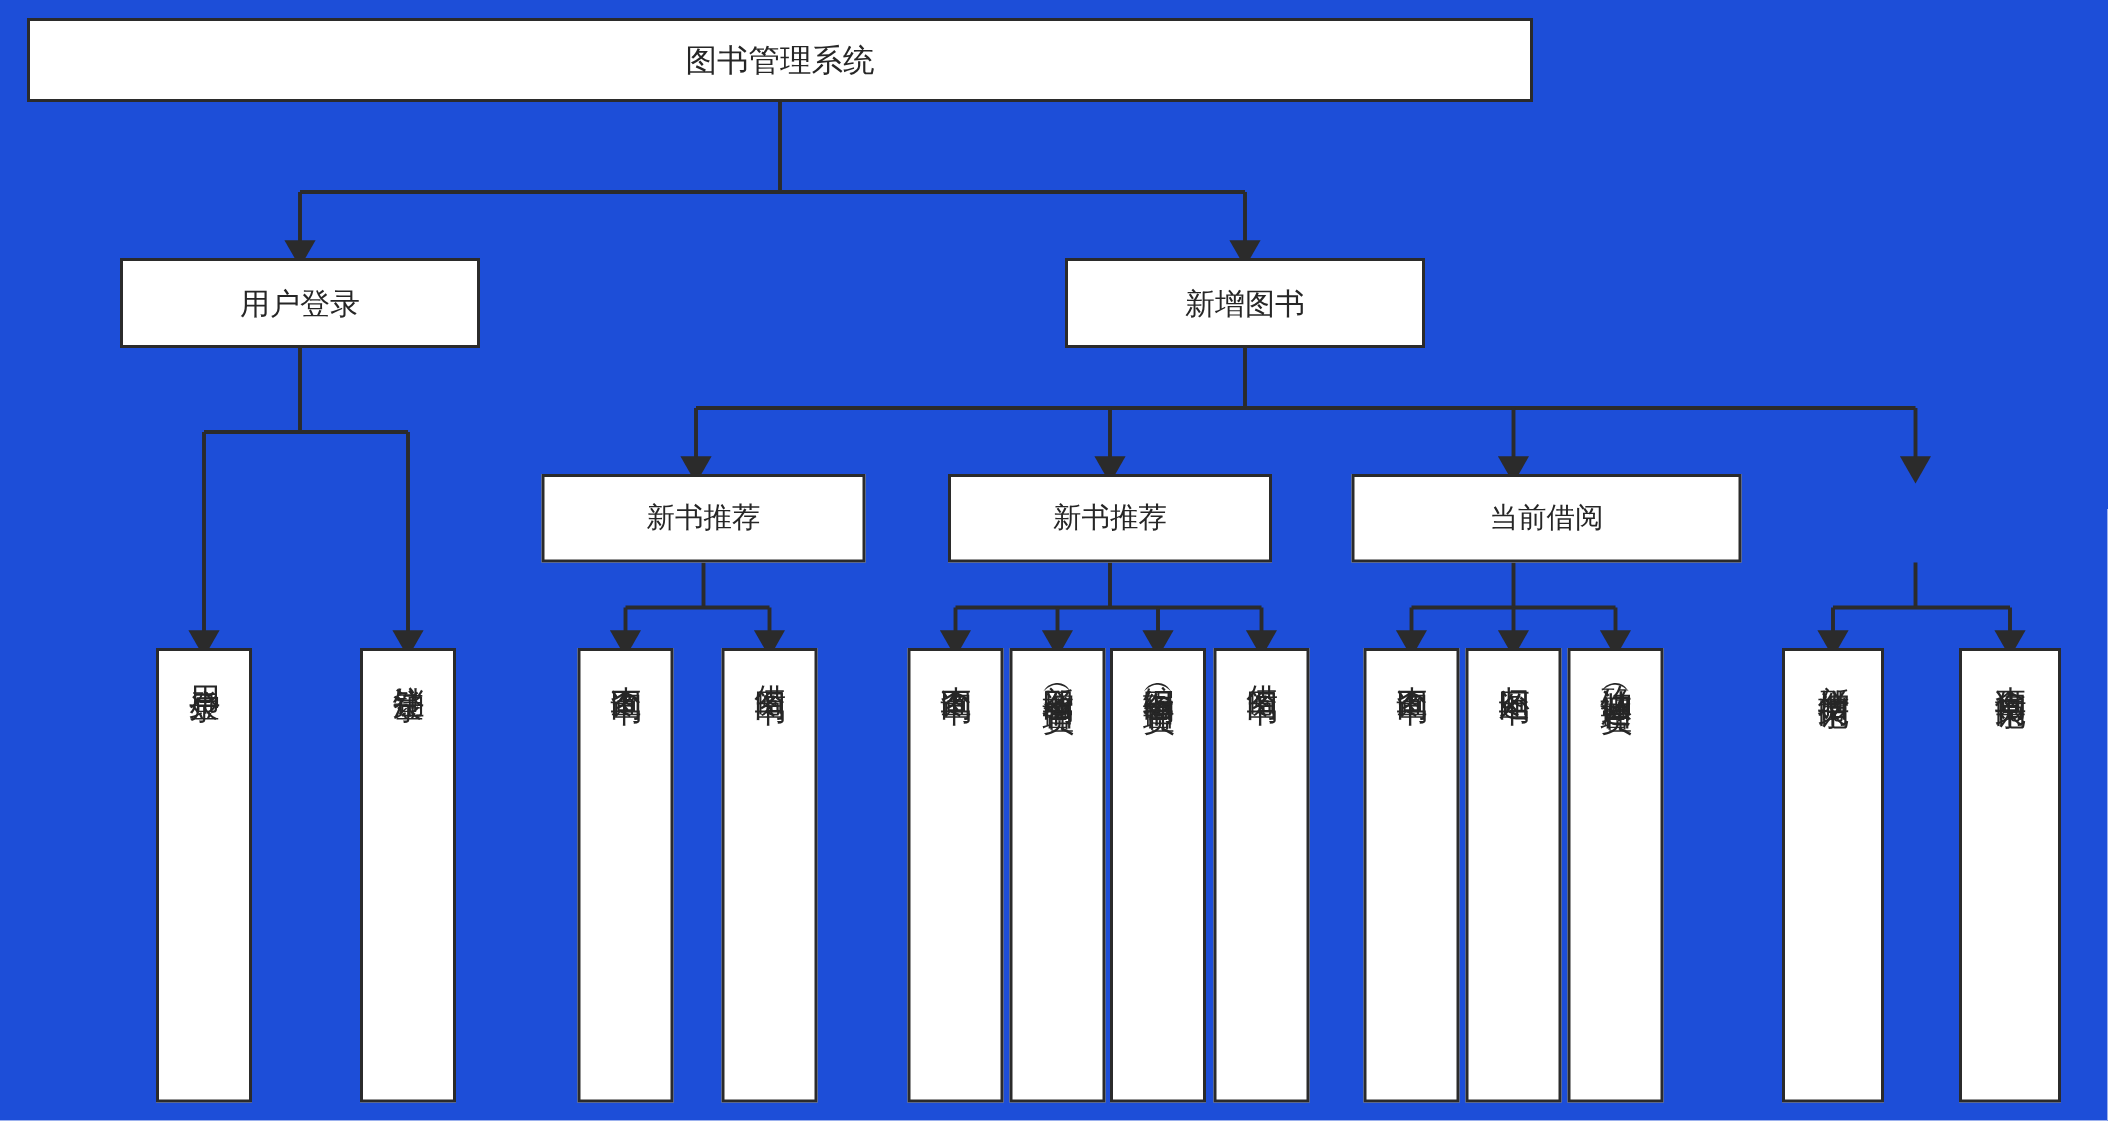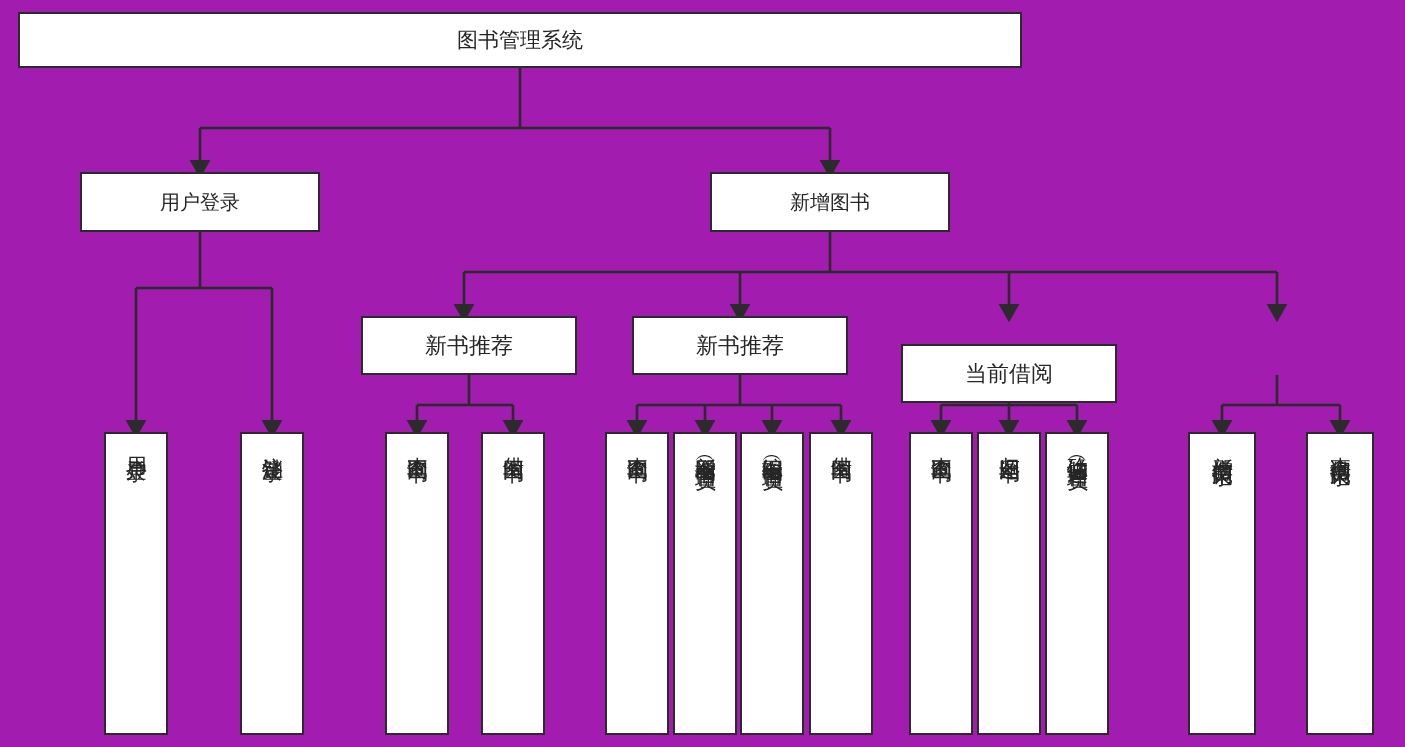"图书管理系统" #canvas { background: #a21caf -> #1d4ed8 }
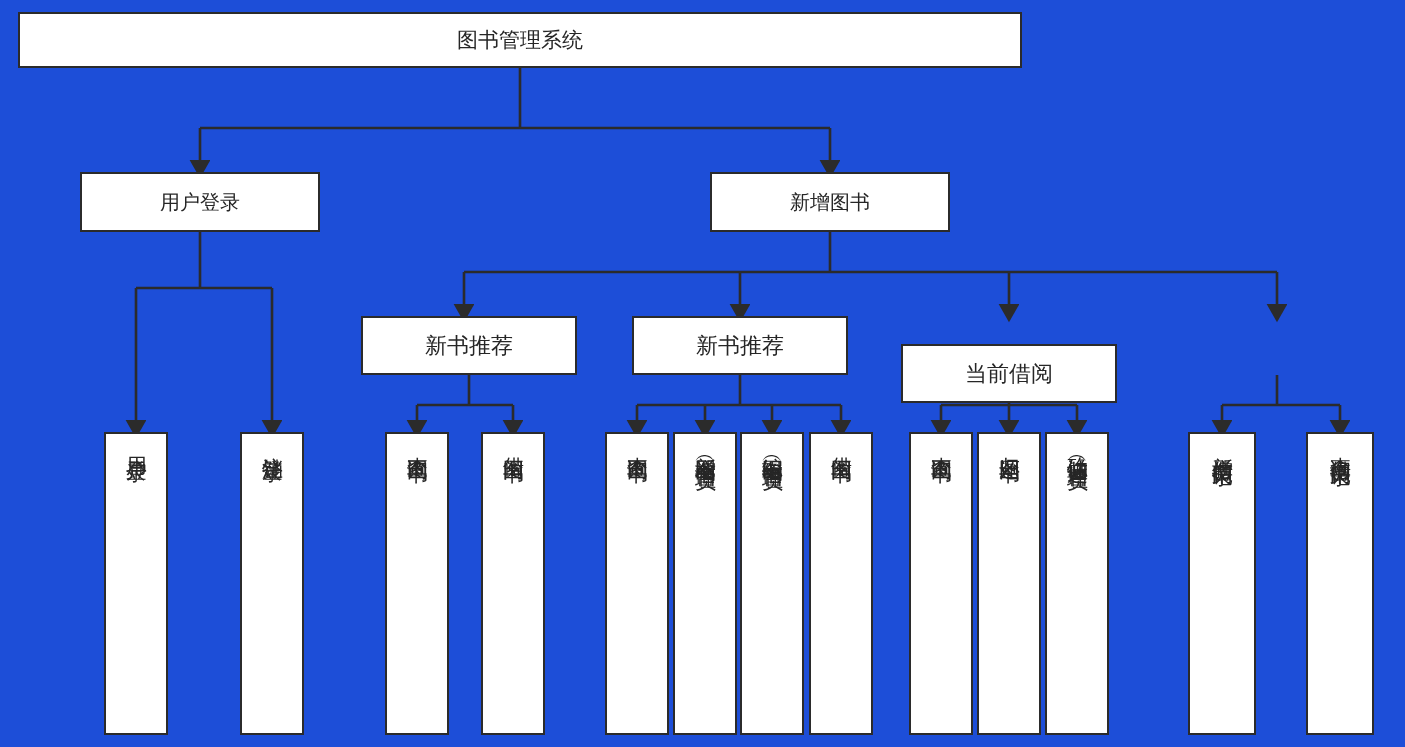"新书推荐" .lvl2-label { font-size: 22px -> 19px }
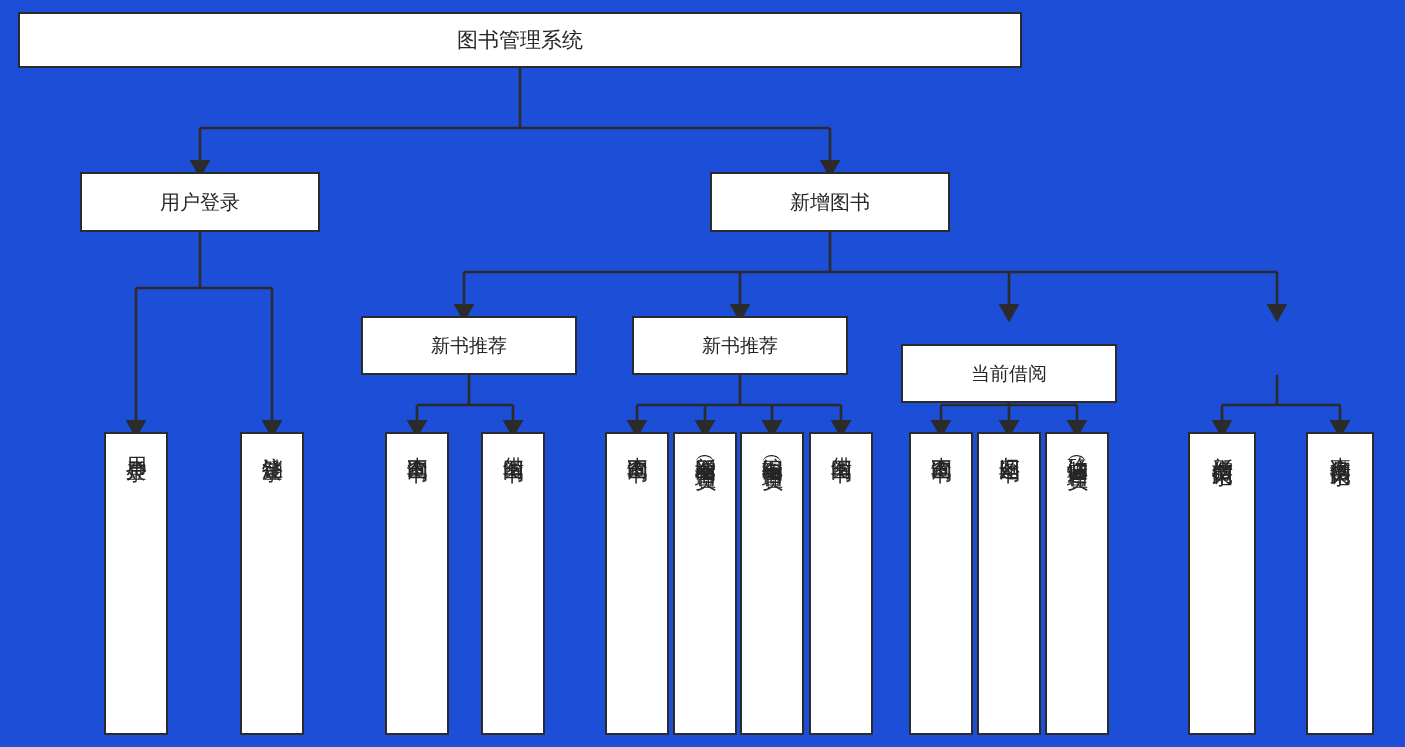"当前借阅" div.node { margin-top: 28px -> none; width: 216px -> 260px }
